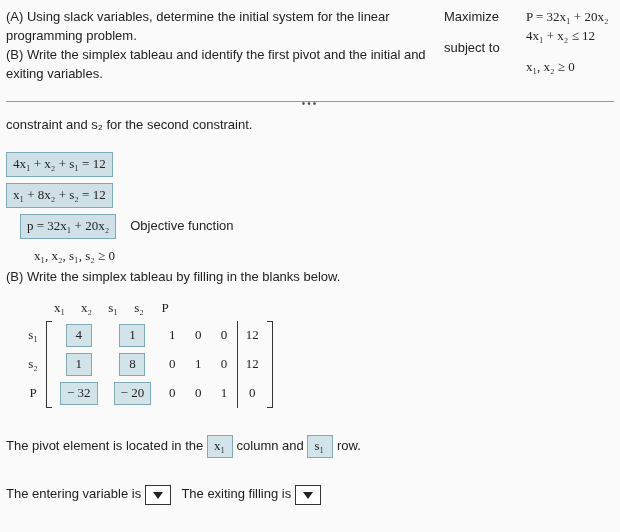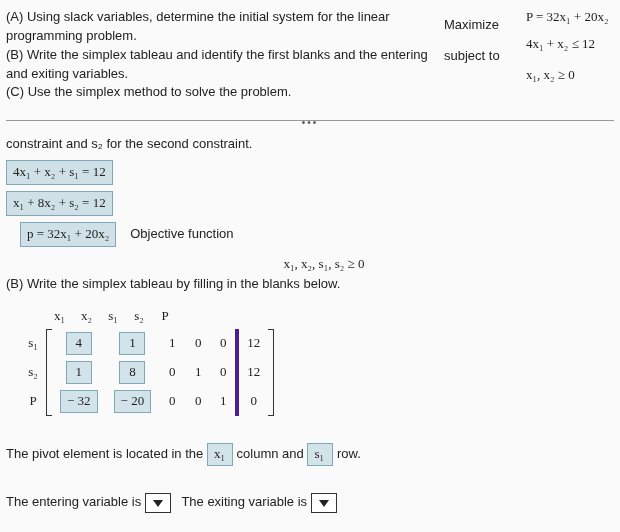"Maximize" span.obj-label { margin-top: 8px -> none }
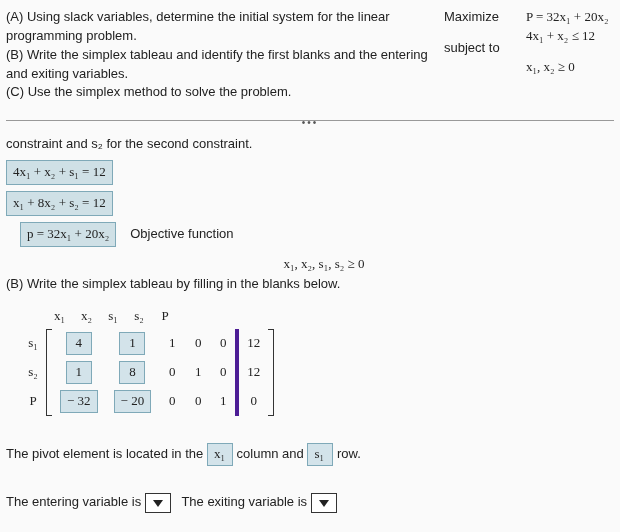"(B) Write the simplex tableau and" span { text: blanks and the entering -> pivot and the initial }
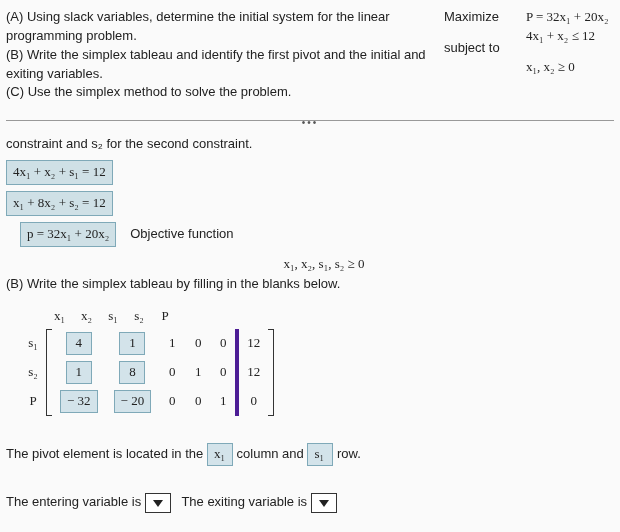"(C) Use the simplex method" span { html: <span>(C) Use the simplex method to solve the problem.</span> -> none }
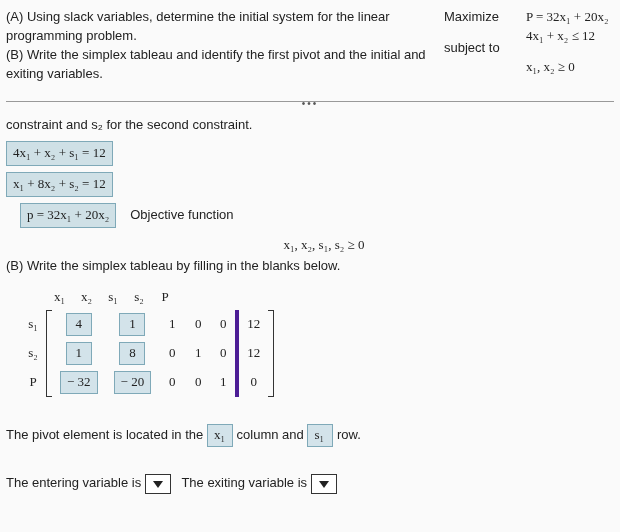"4x₁ + x₂ + s₁" .constraints-block { margin-top: 6px -> 17px; text-align: center -> none }
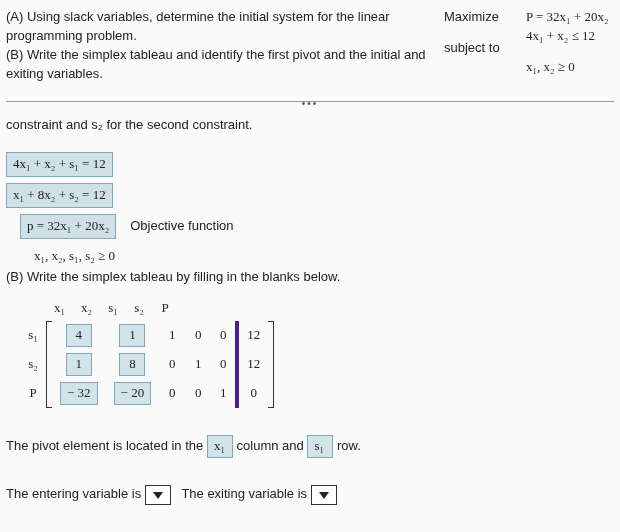"12" .aug { border-left: 4px solid #4c1d95 -> 1px solid #4c1d95 }
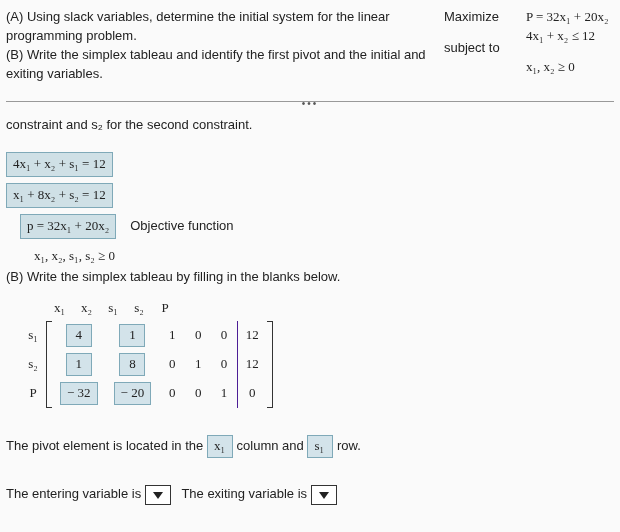"The exiting variable is" span { text: variable -> filling }
